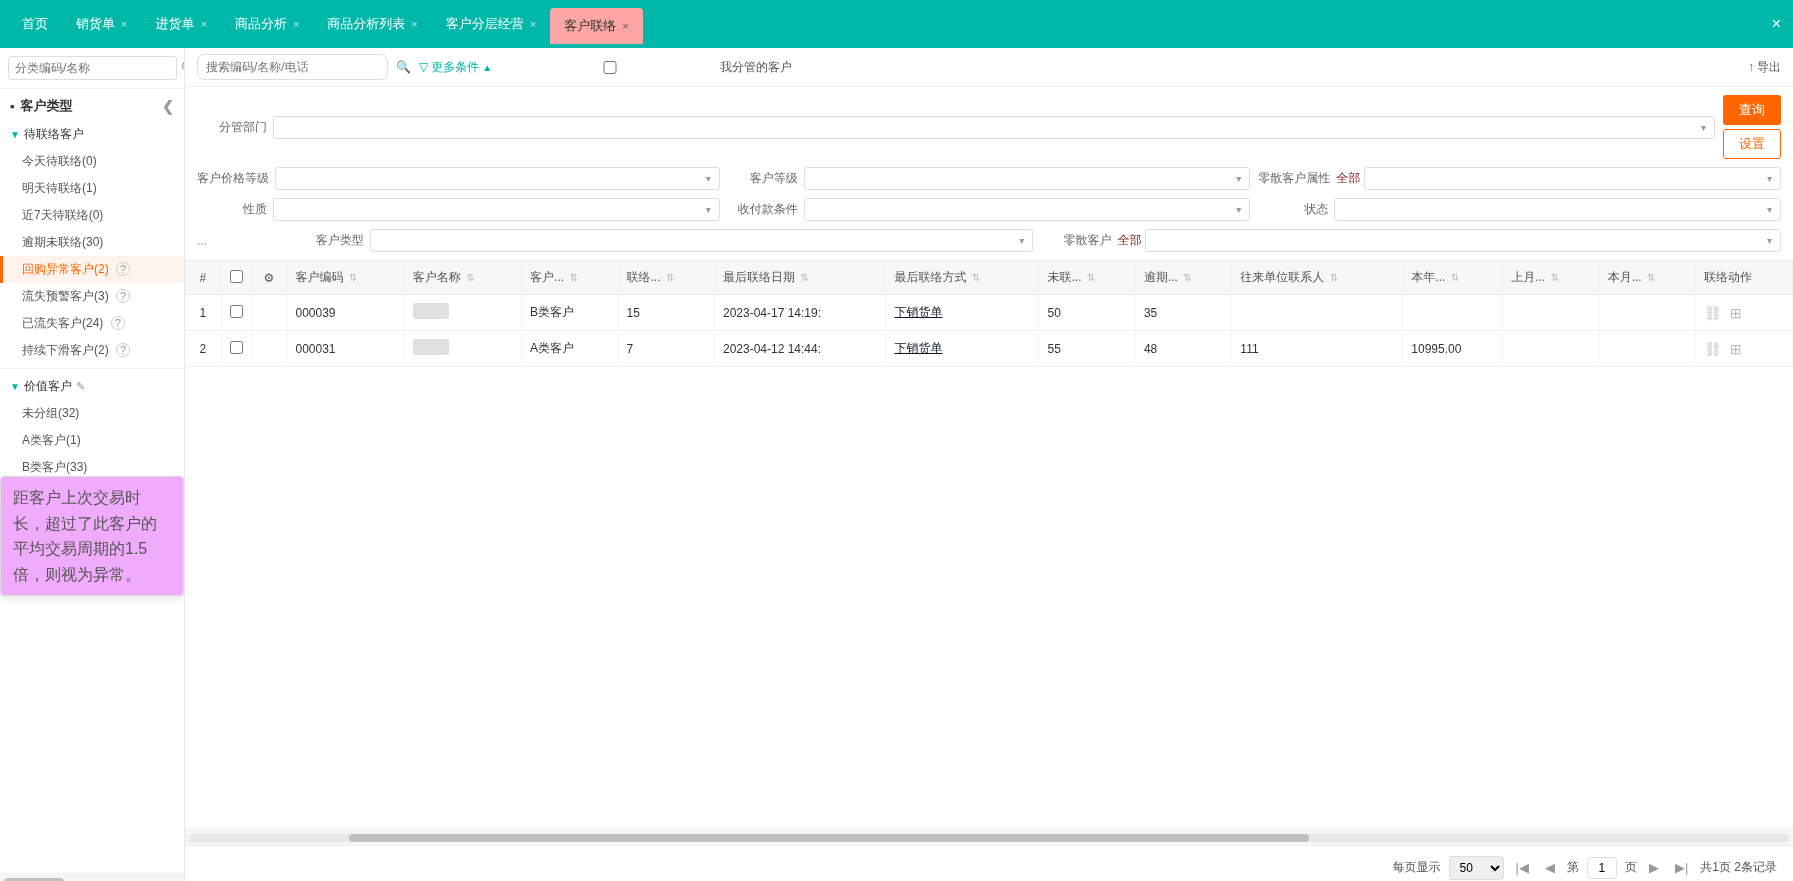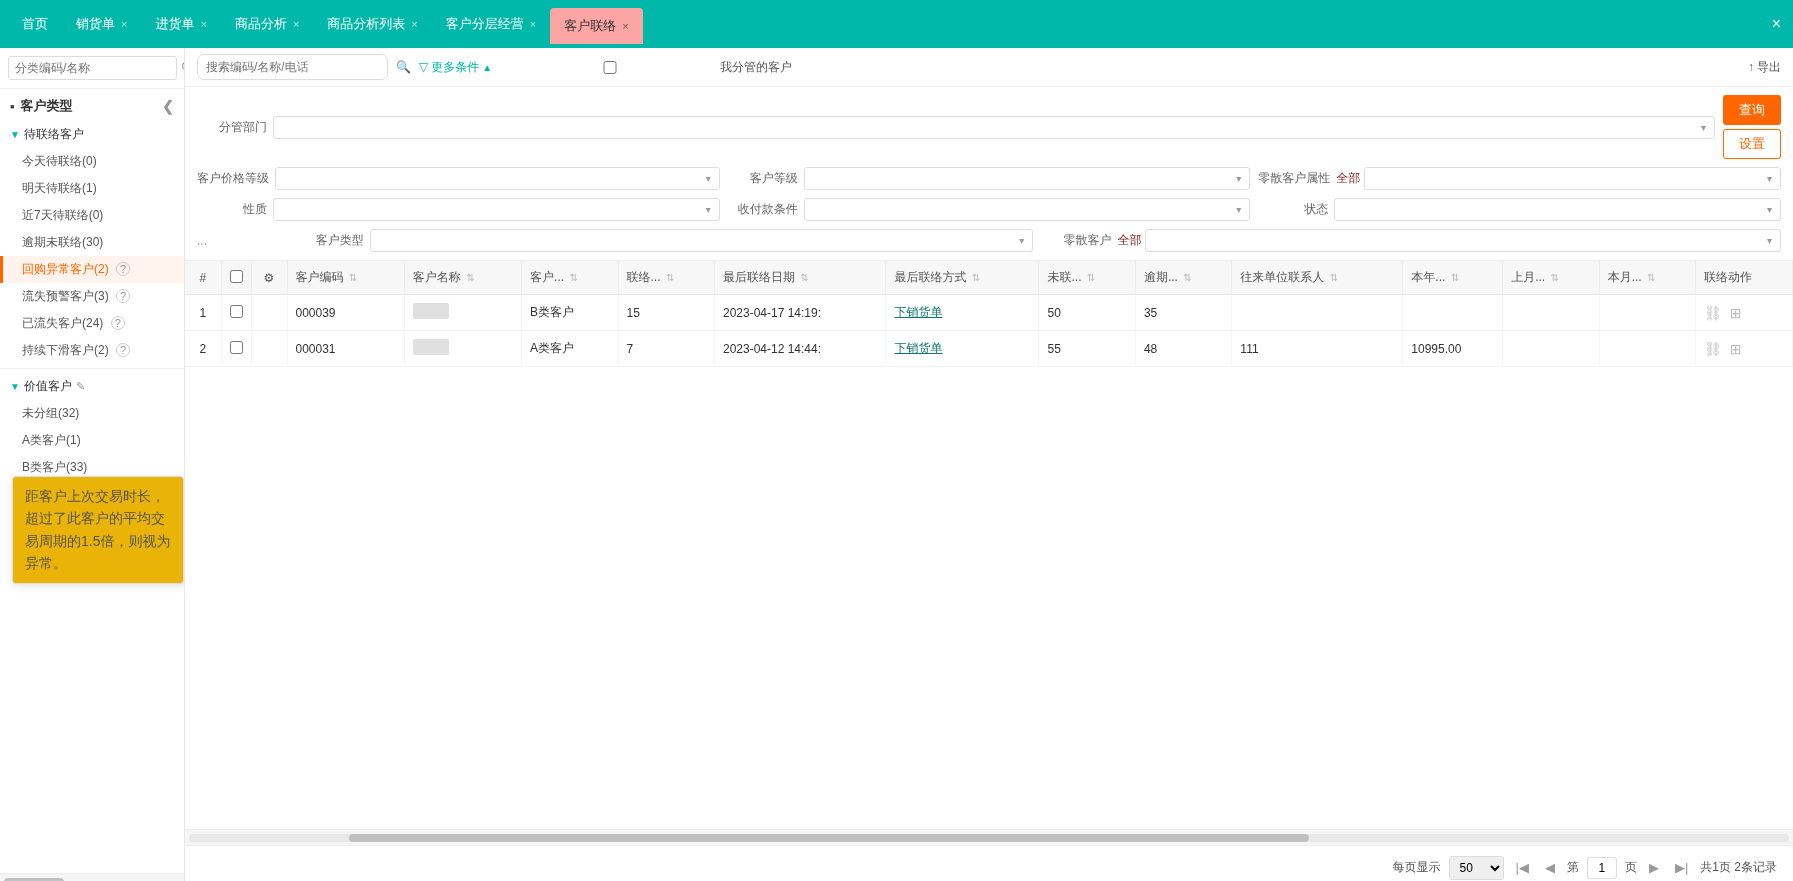"下销货单" .link-text { color: #0f766e -> #0f172a }
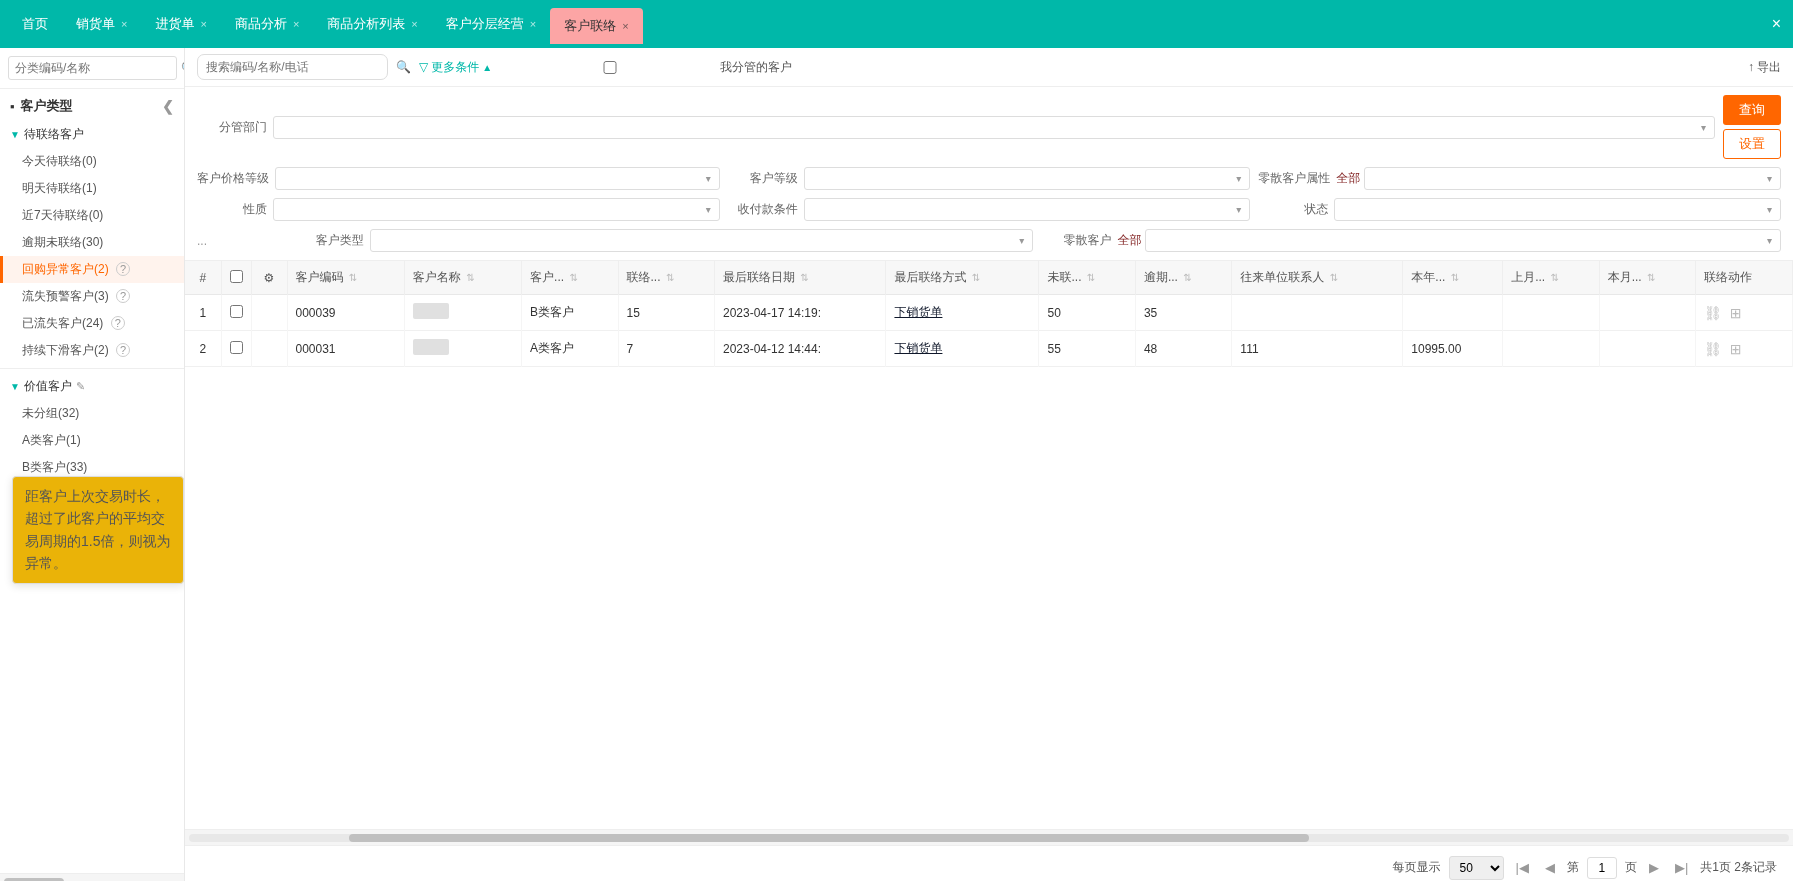"距客户上次交易时长，超过了此客户的平均交易周期的1.5倍，则视为异常。" .tooltip-box { background: #eab308 -> #f0abfc; font-size: 14px -> 16px; left: 12px -> 0 }
